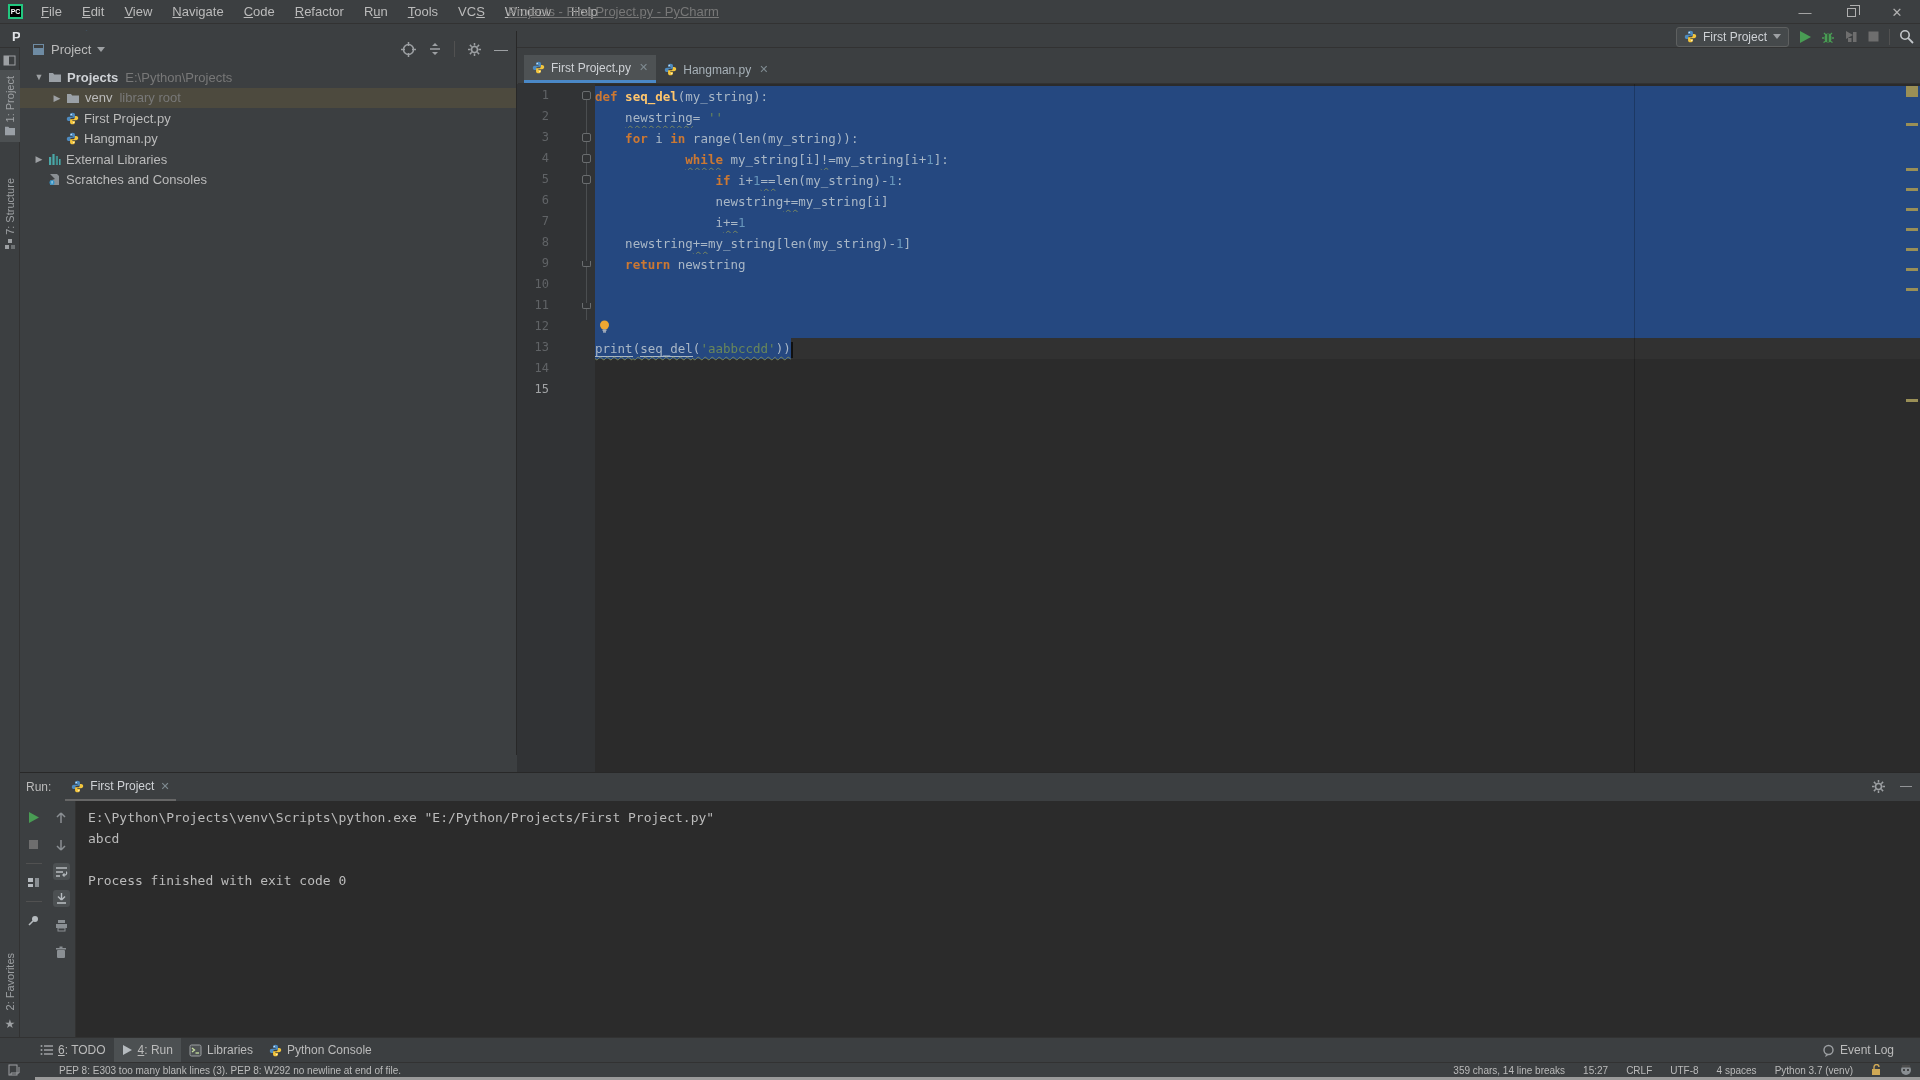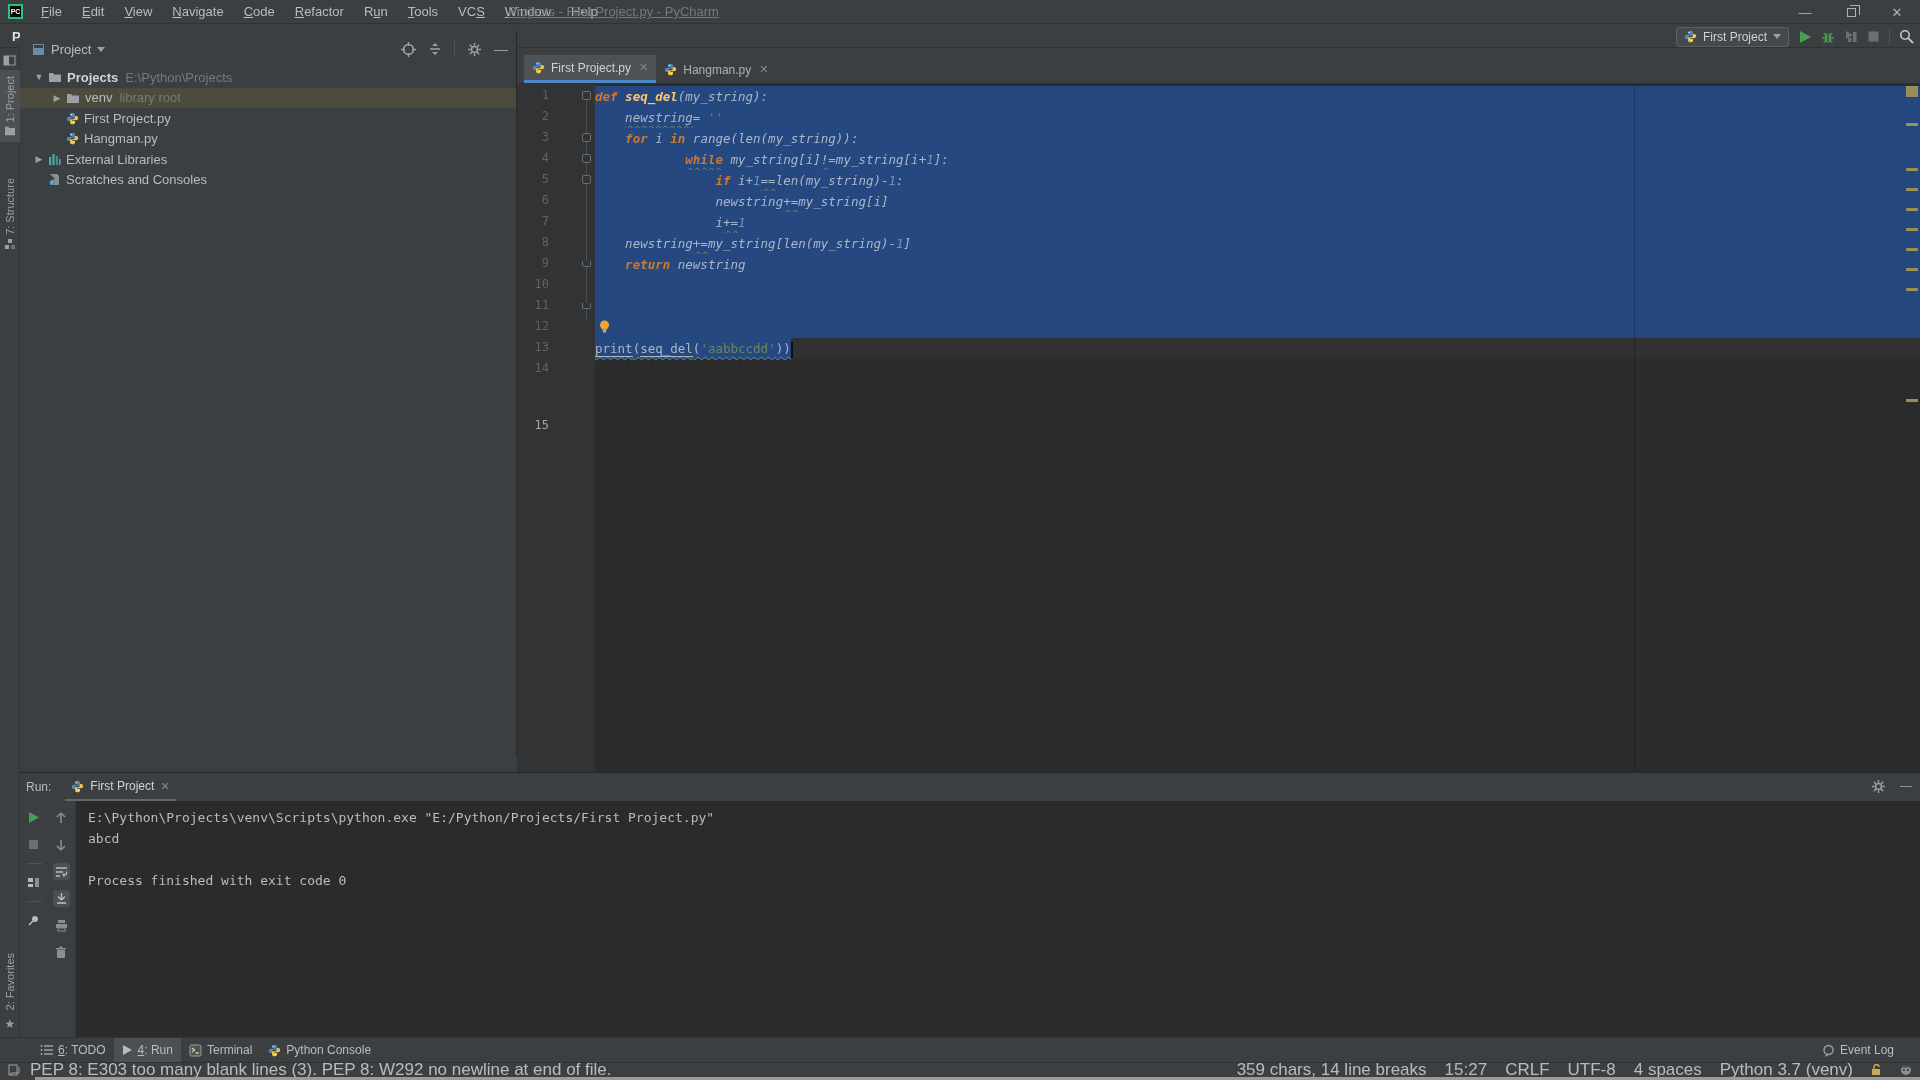"def seq_del(my_string):" .cl.selfull { font-style: italic -> none }
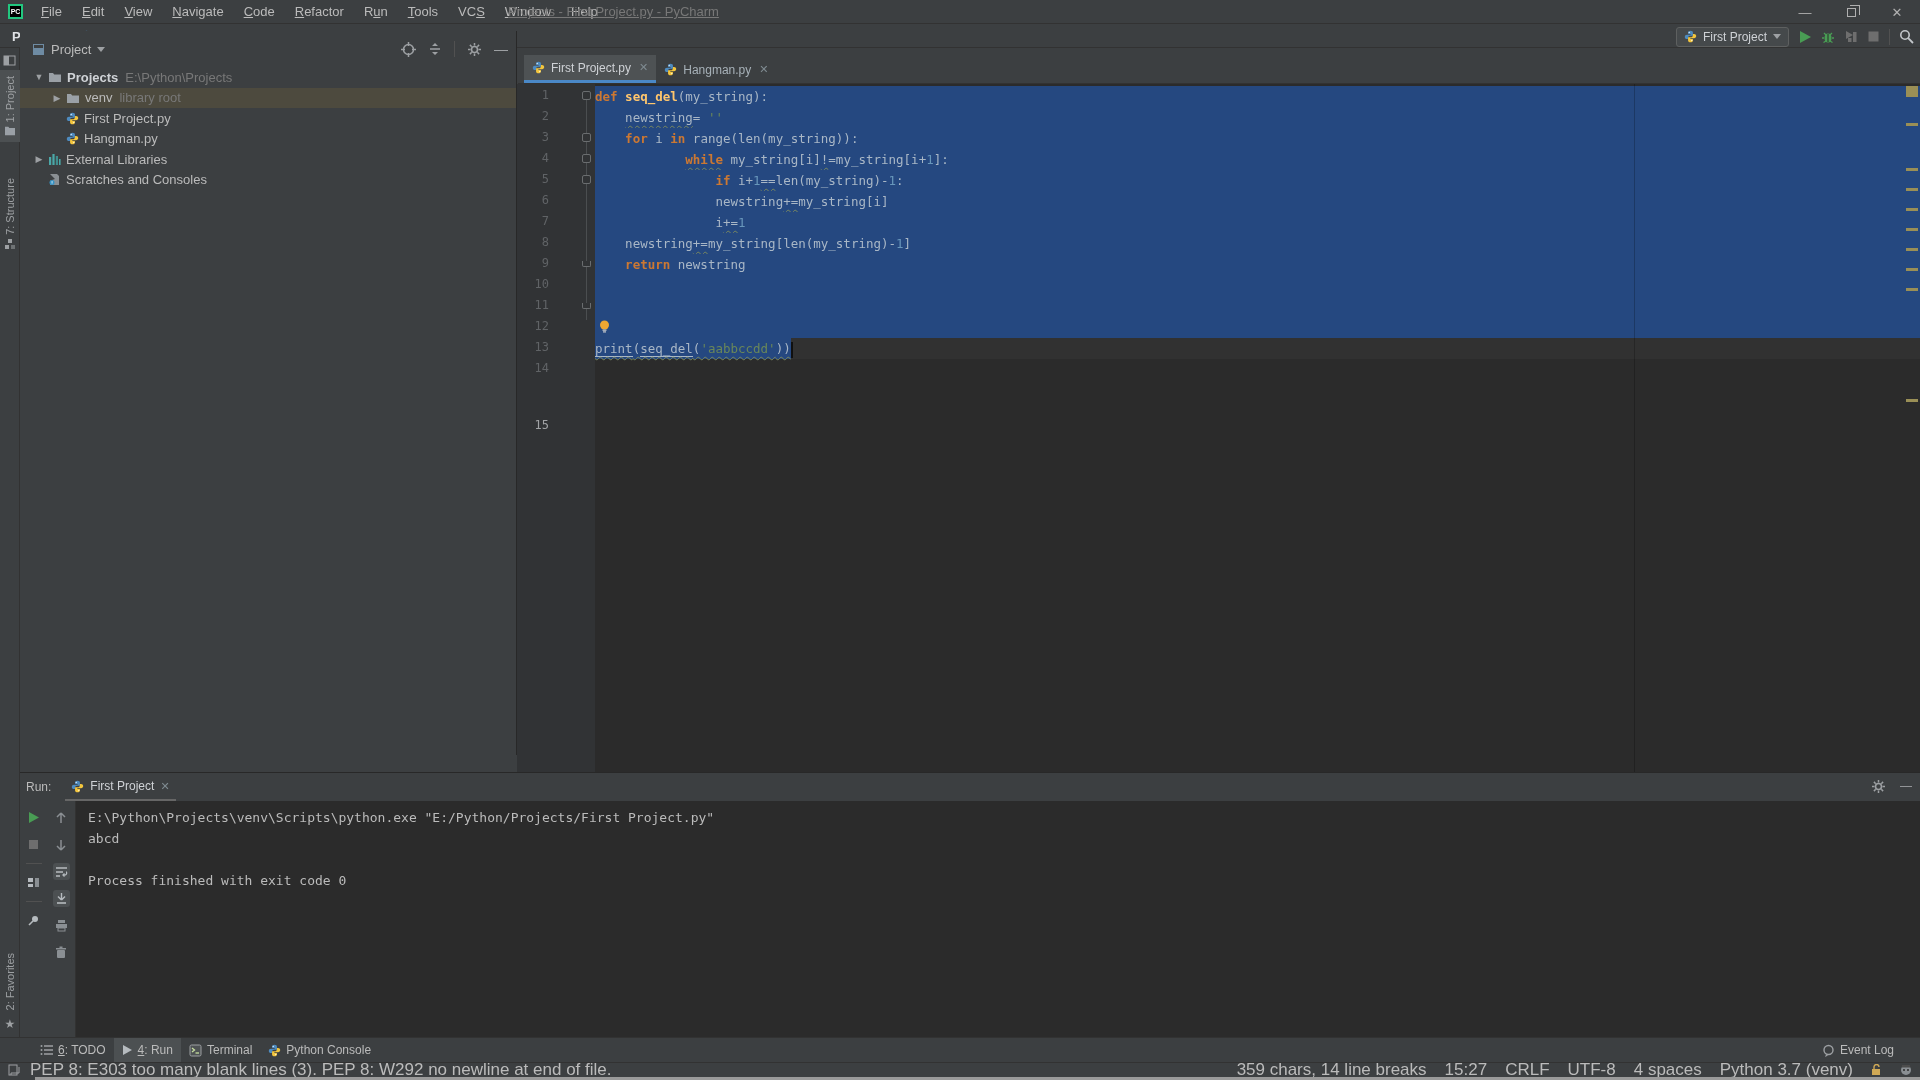"15" .gl.cur .num { margin-top: 36px -> none }
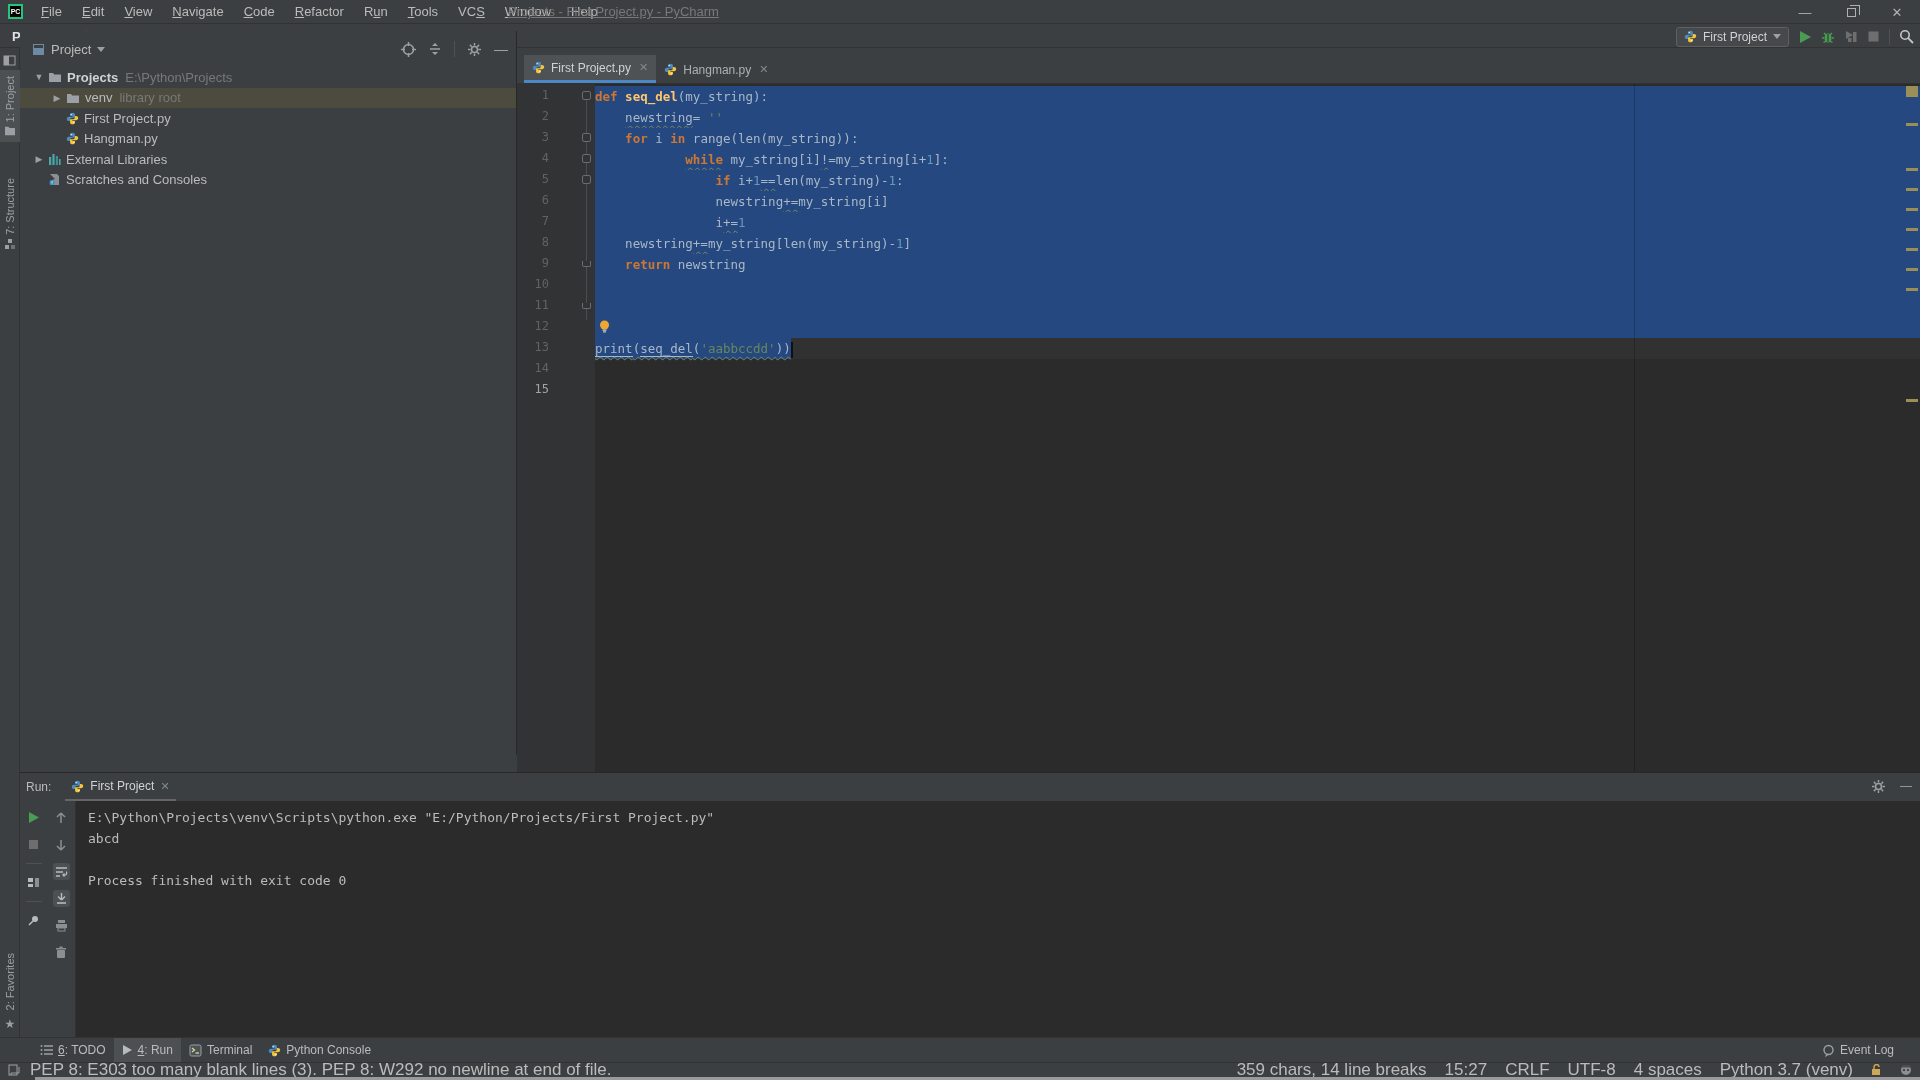"Terminal" span { text: Terminal -> Libraries }
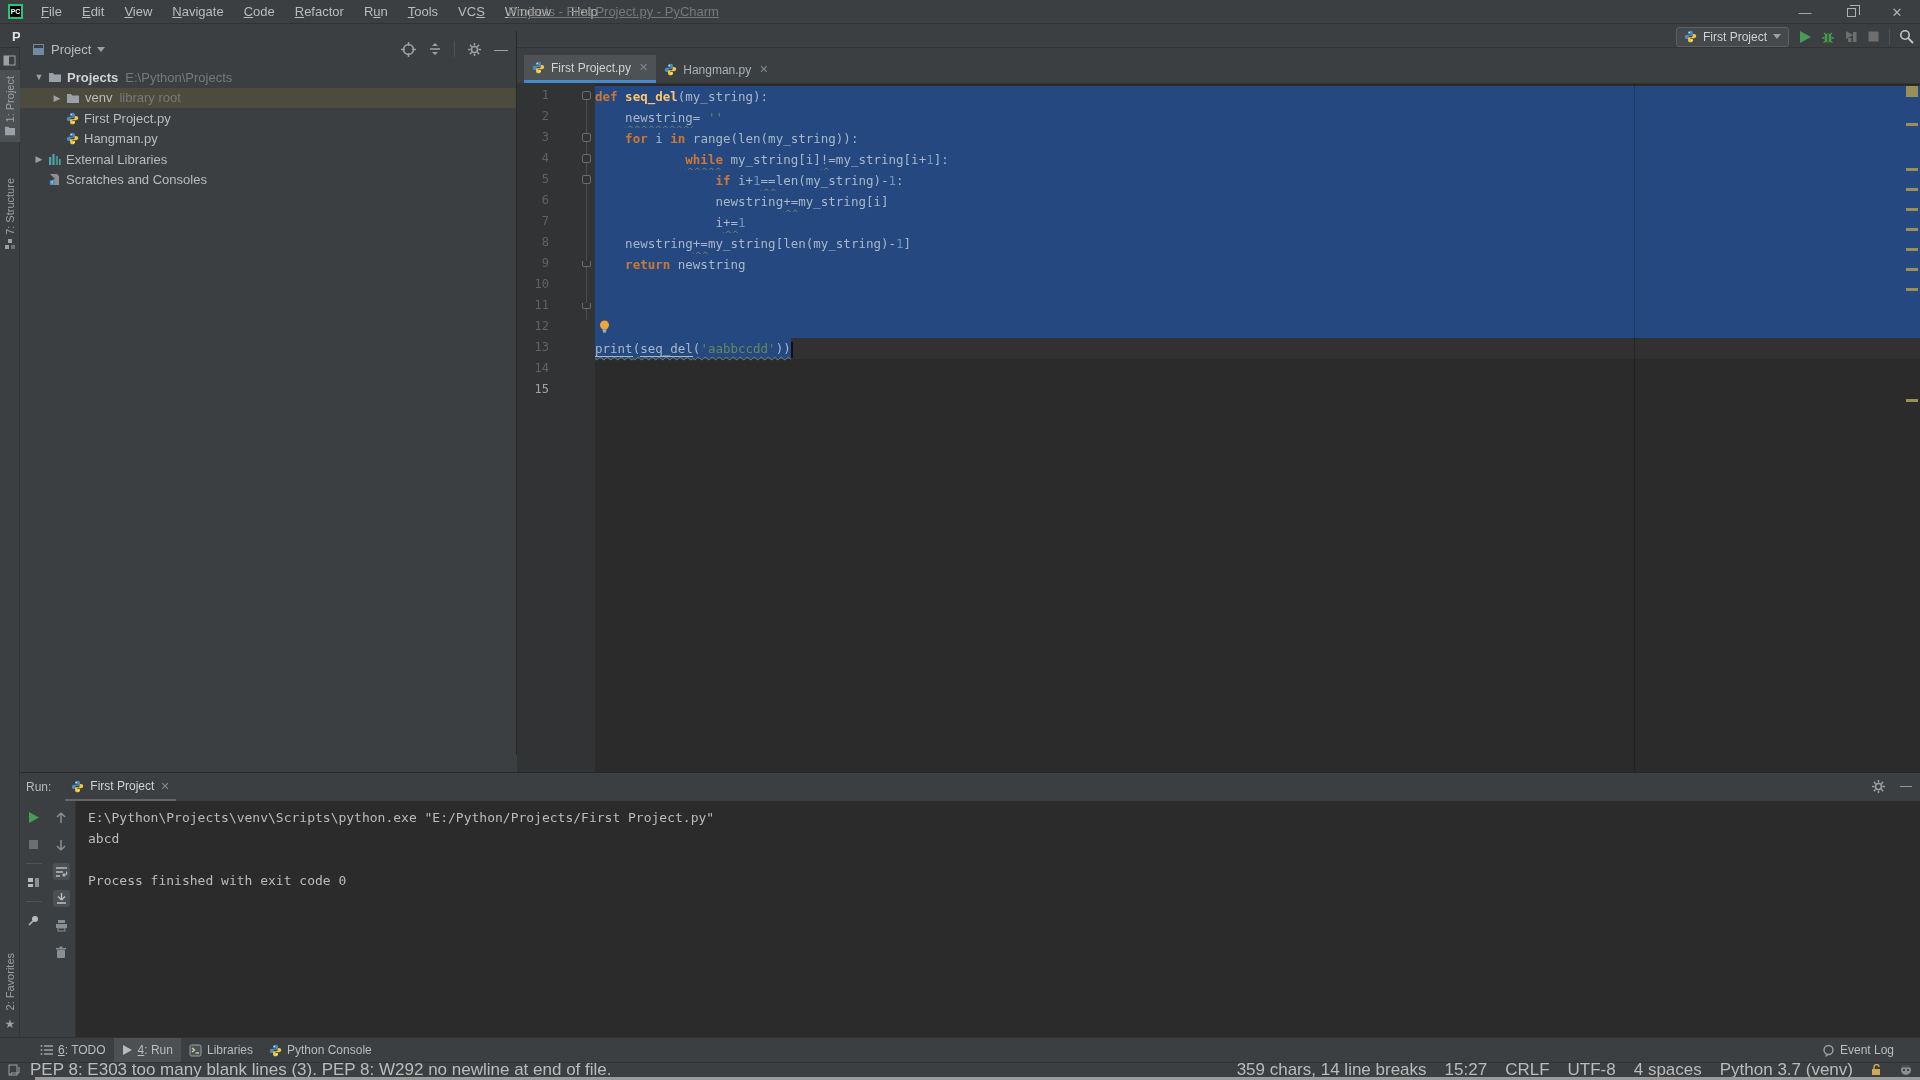"PEP 8: E303 too many" #statusbar { font-size: 17px -> 10px; gap: none -> 29px }
